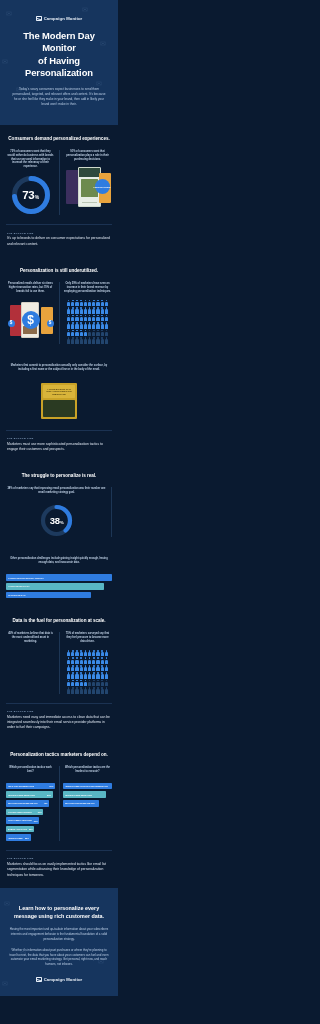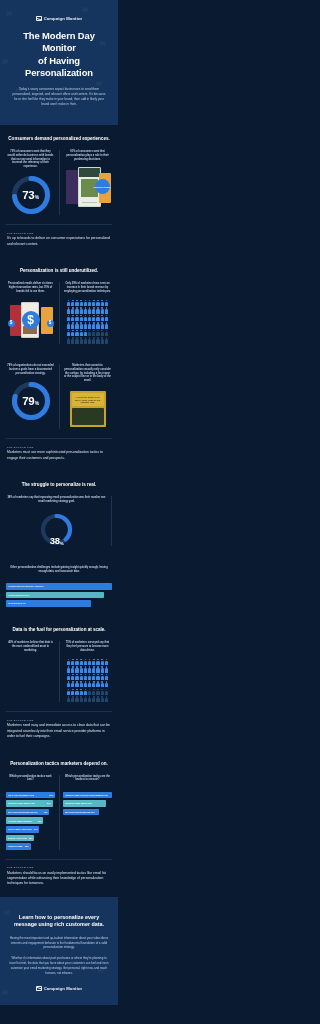"79" div.col { html: <div> <div>79% of organizations do not exceeded business goals have a documented personalization strategy.</div> <div> <svg> <circle></circle> <circle></circle> </svg> <div>79<i>%</i></div> </div> </div> -> none }
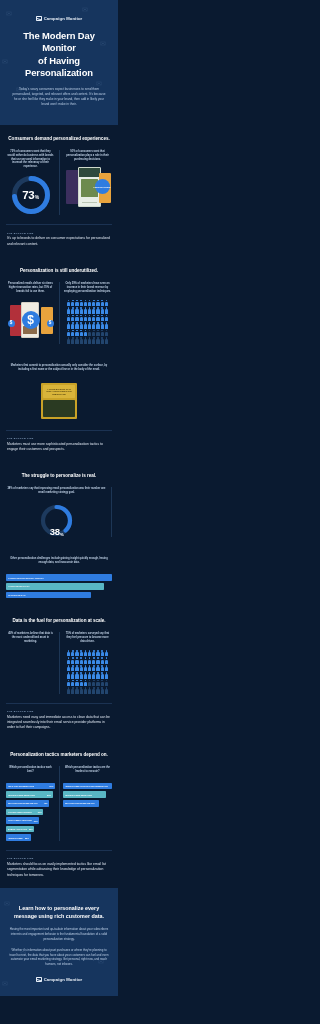"38" .donut.sm .val { align-items: flex-end -> none }
